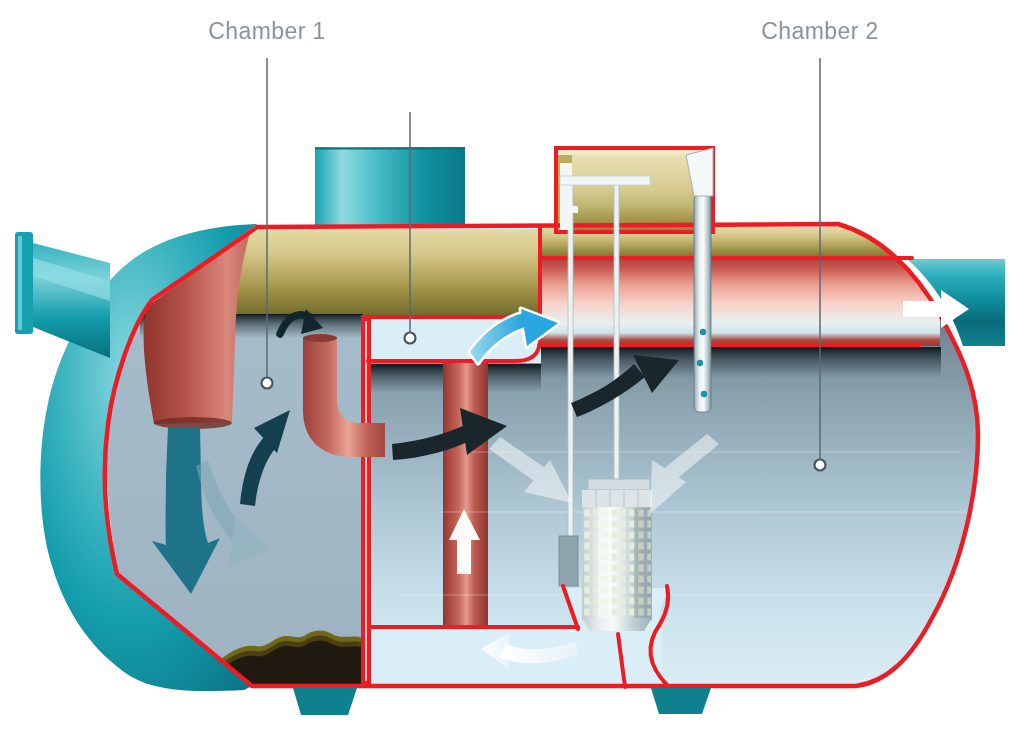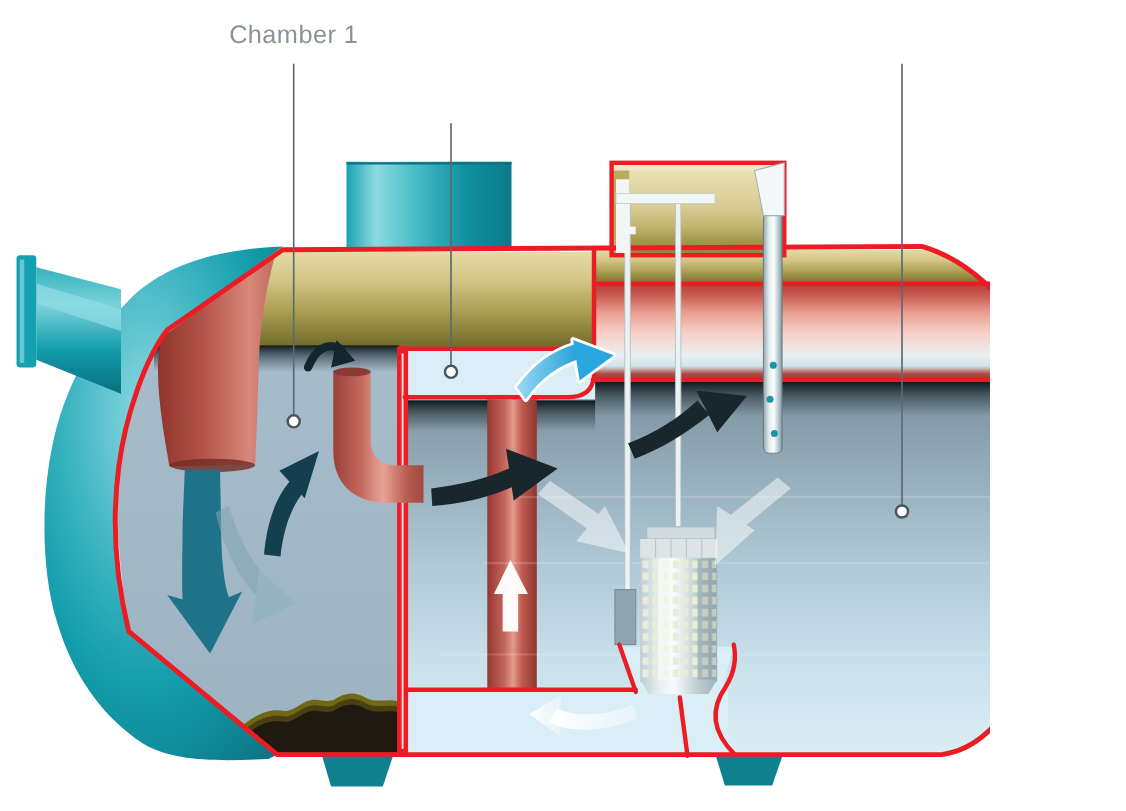"Chamber 1" .stage { width: 900px -> 1024px }
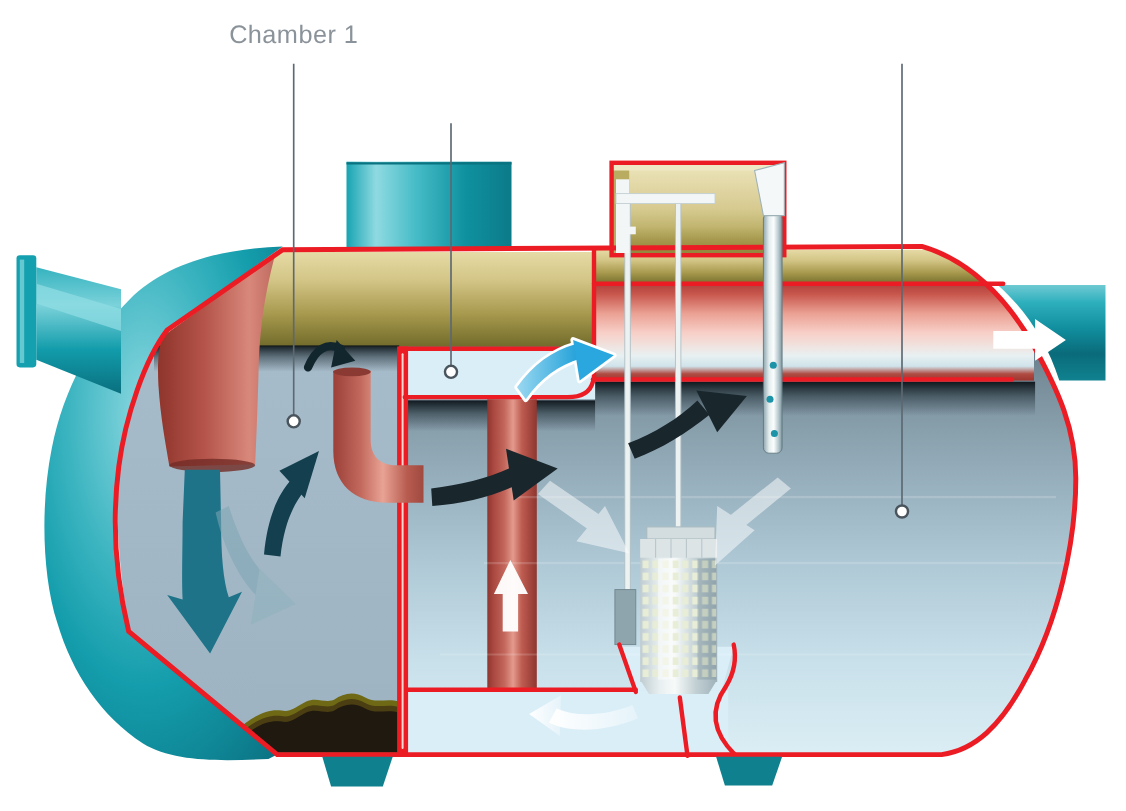"Chamber 2" div.chamber-label { html: none -> <div>Chamber 2</div> }
